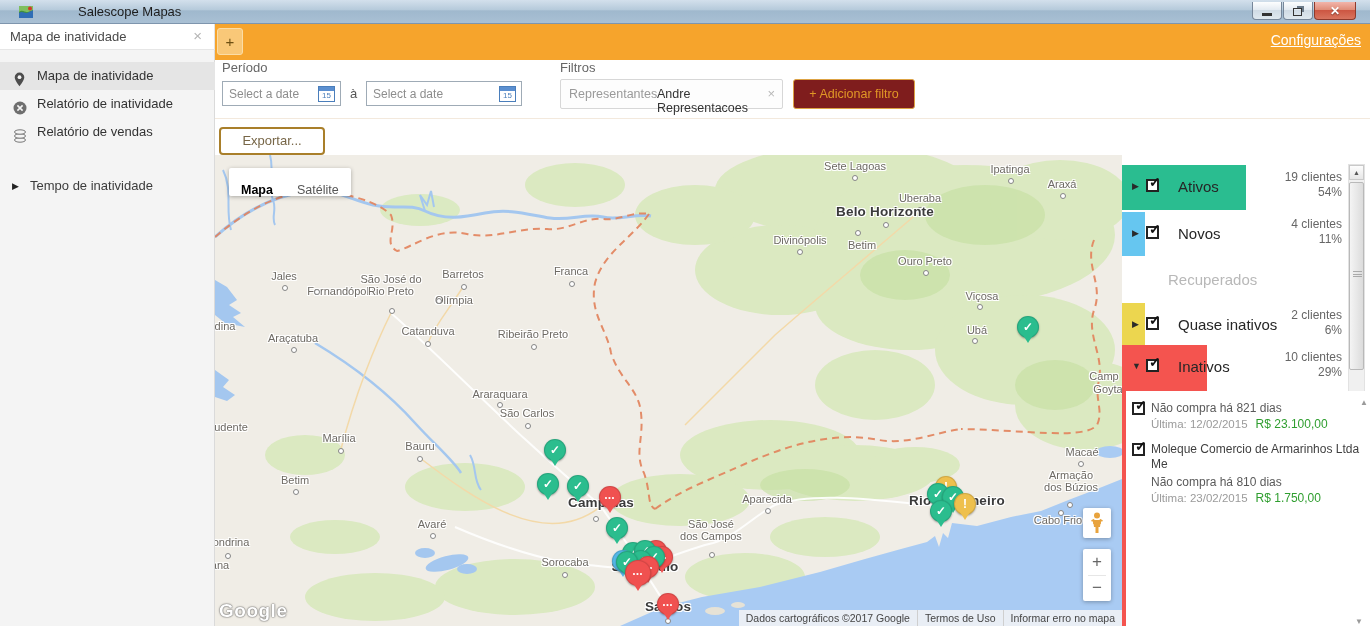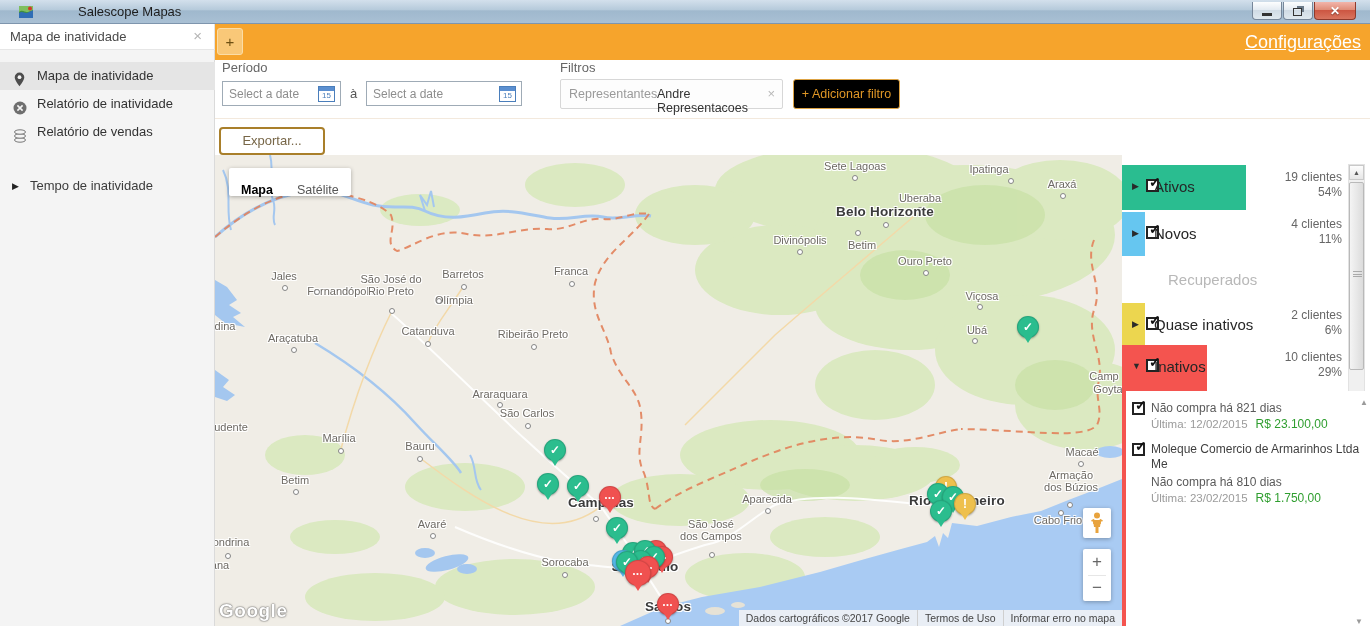"Configurações" .config { font-size: 18px -> 14px }
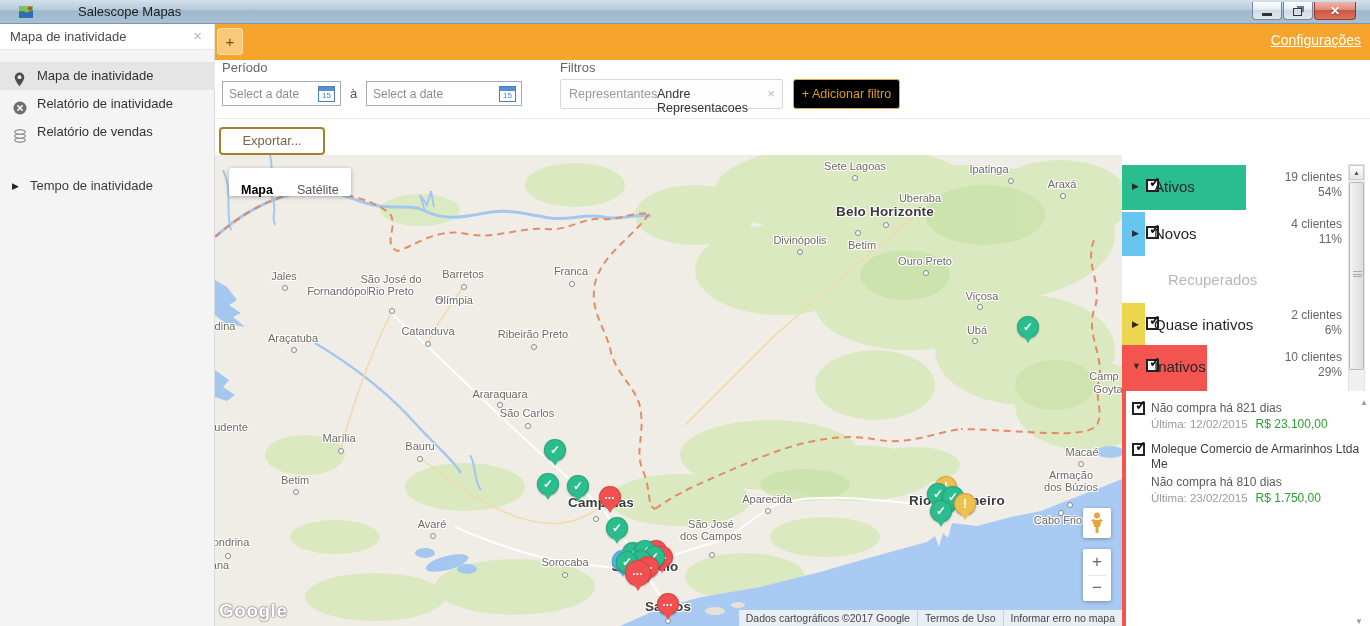"+ Adicionar filtro" .btn-addfilter { background: #000000 -> #7f1d1d; width: 107px -> 122px }
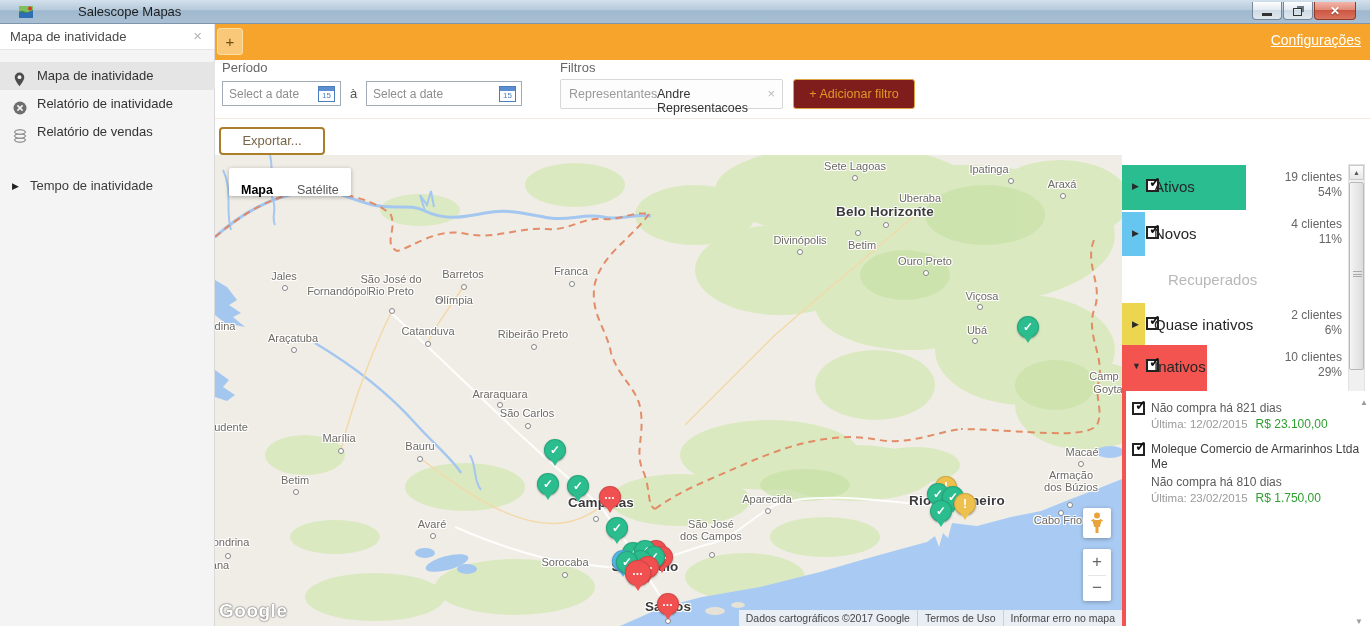"Ipatinga" div.city { left: 774px -> 795px }
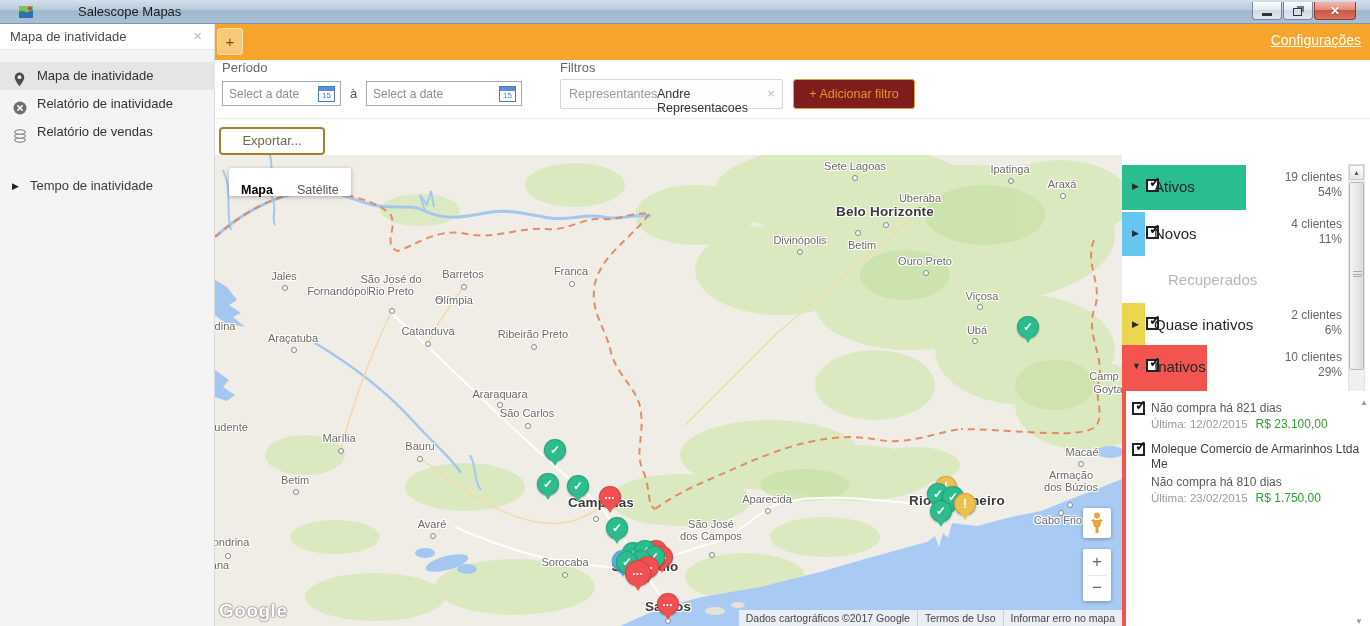"Ativos" .cat-label { left: 32px -> 56px }
